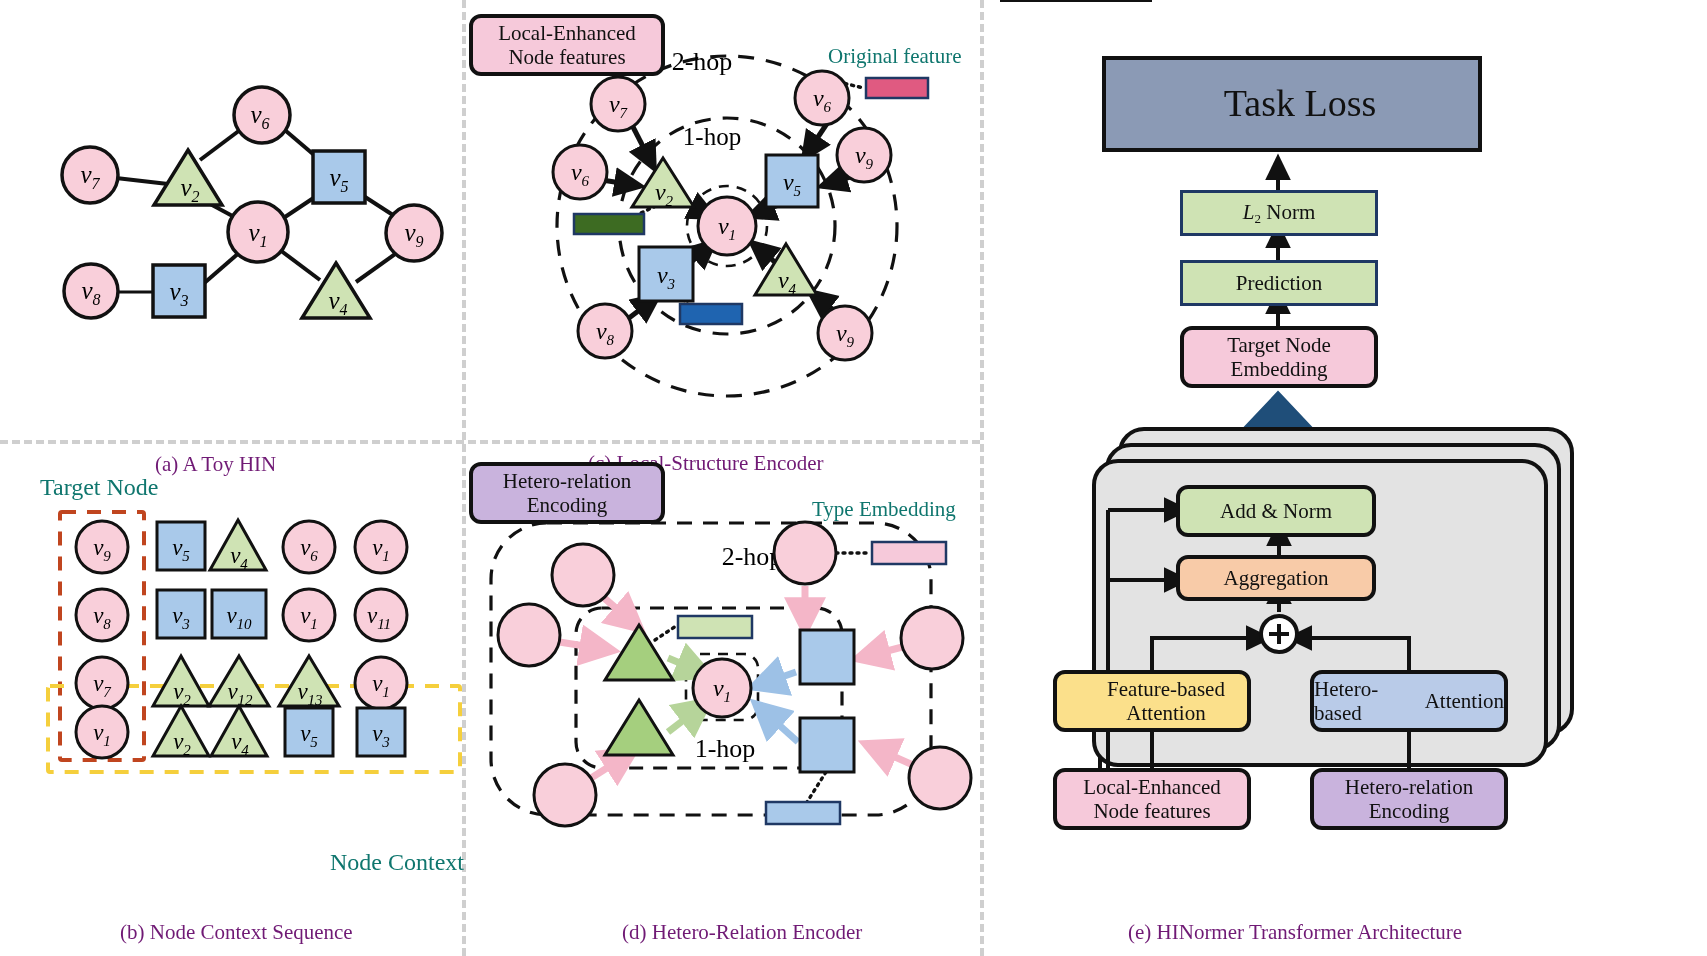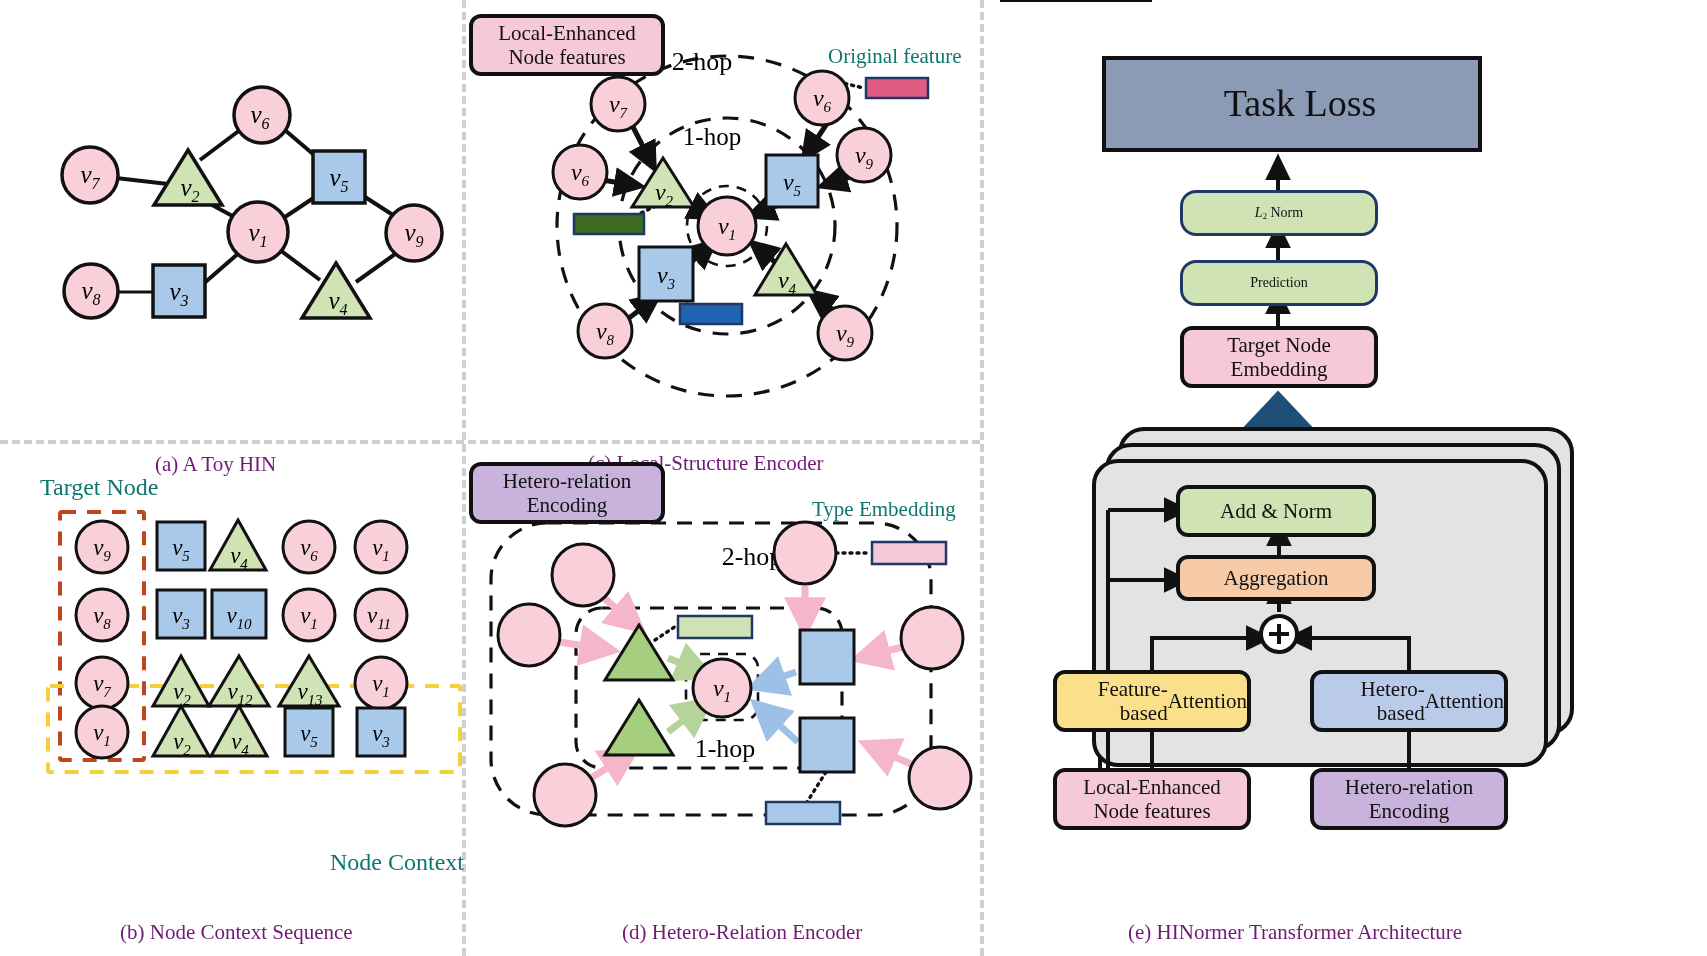"Local-Enhanced" .box { text-align: right -> left }
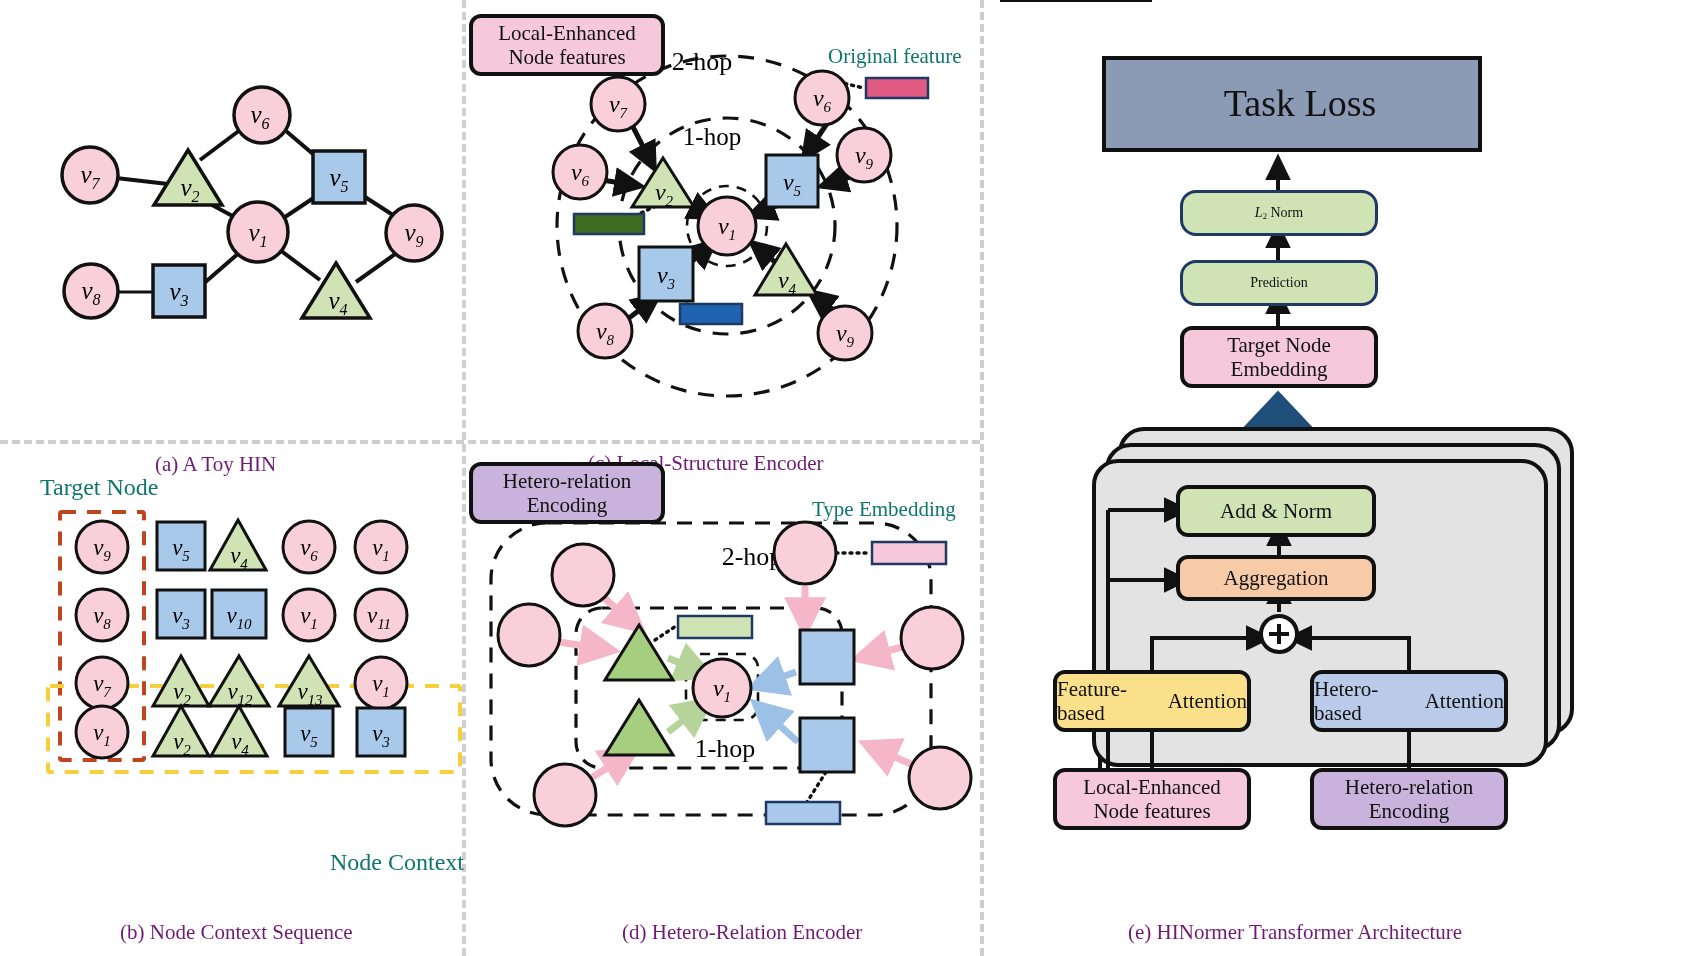"L2 Norm" .rbox2 { border-radius: 16px -> 0; font-size: 14px -> 21px }
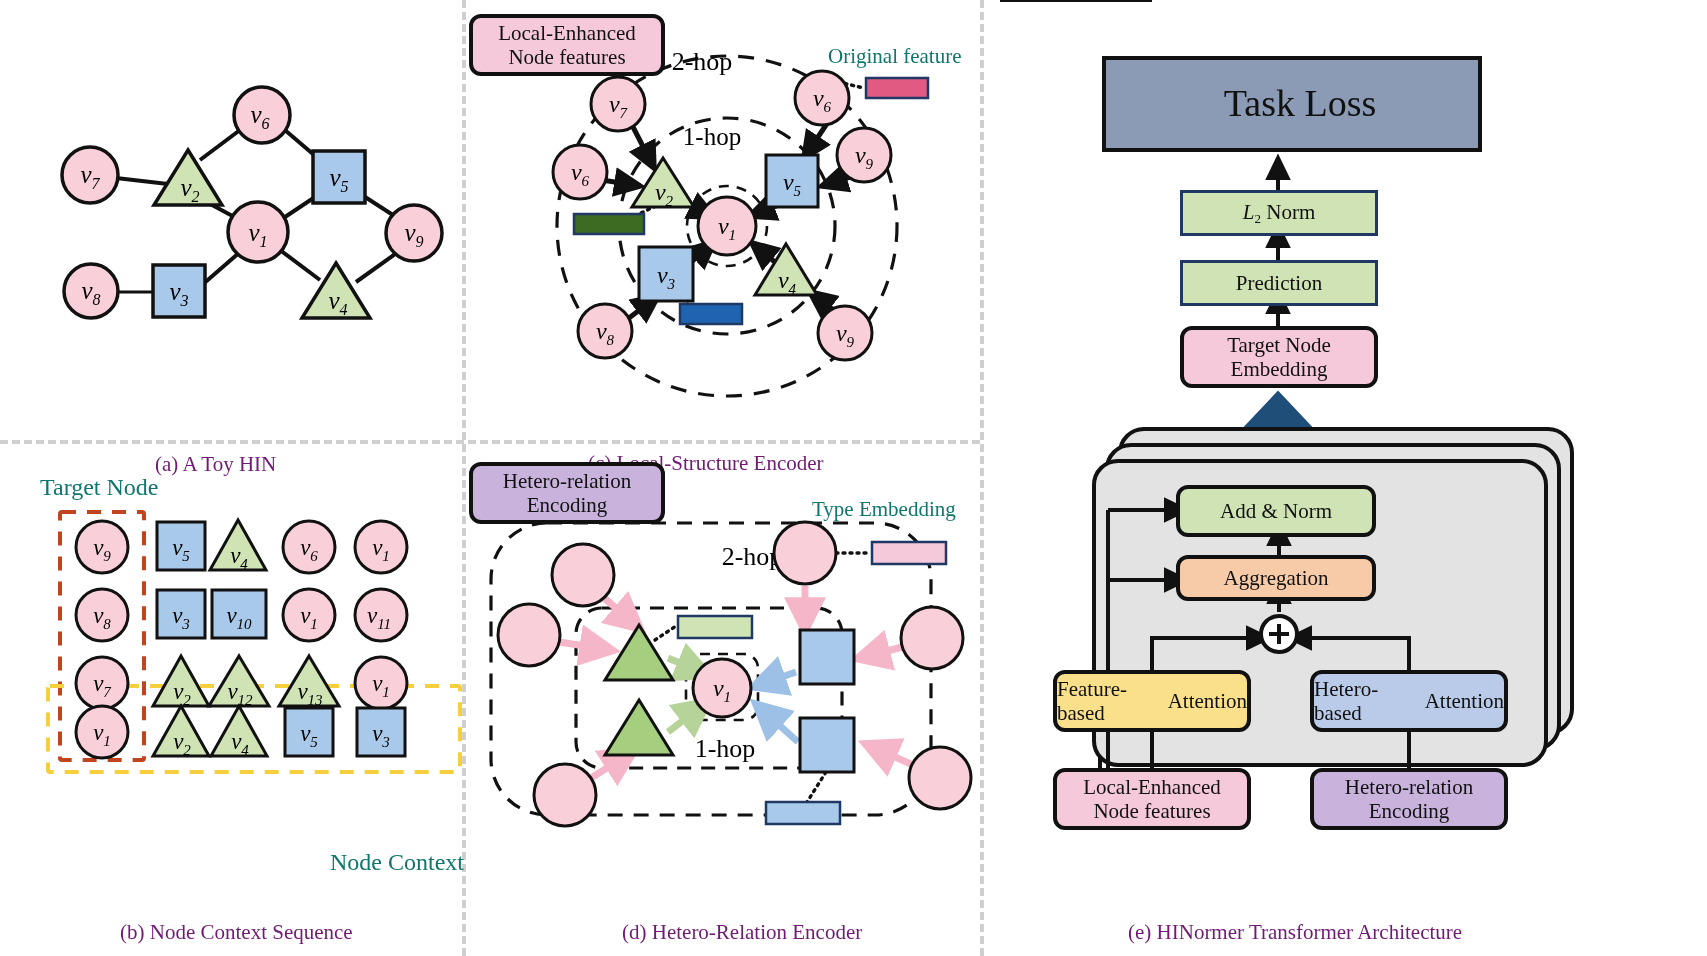"Feature-based" div.box { flex-direction: row -> column; padding-left: none -> 28px }
